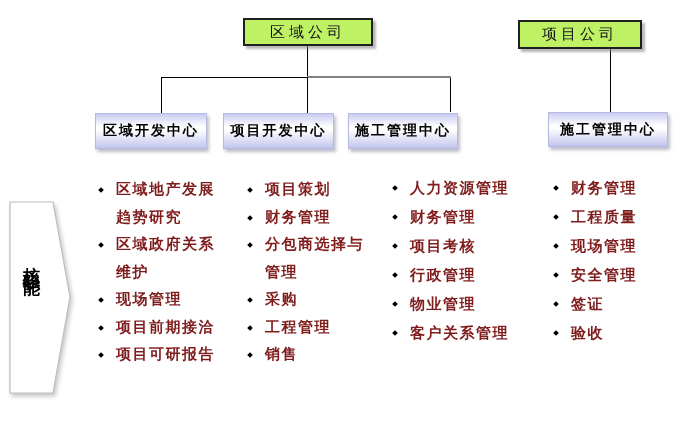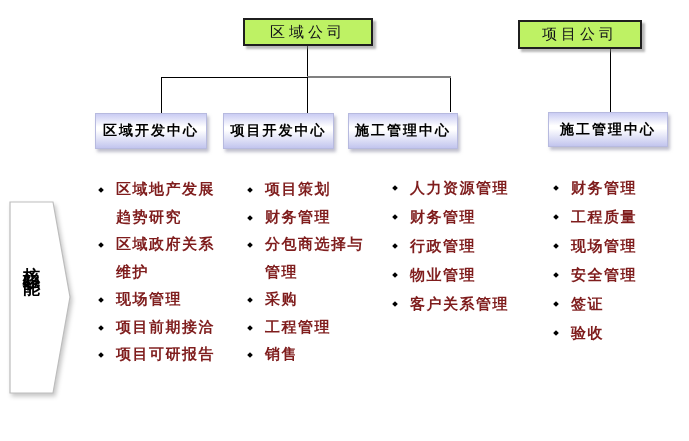"项目考核" div.li { html: none -> <div> <span></span> <span>项目考核</span> </div> }
